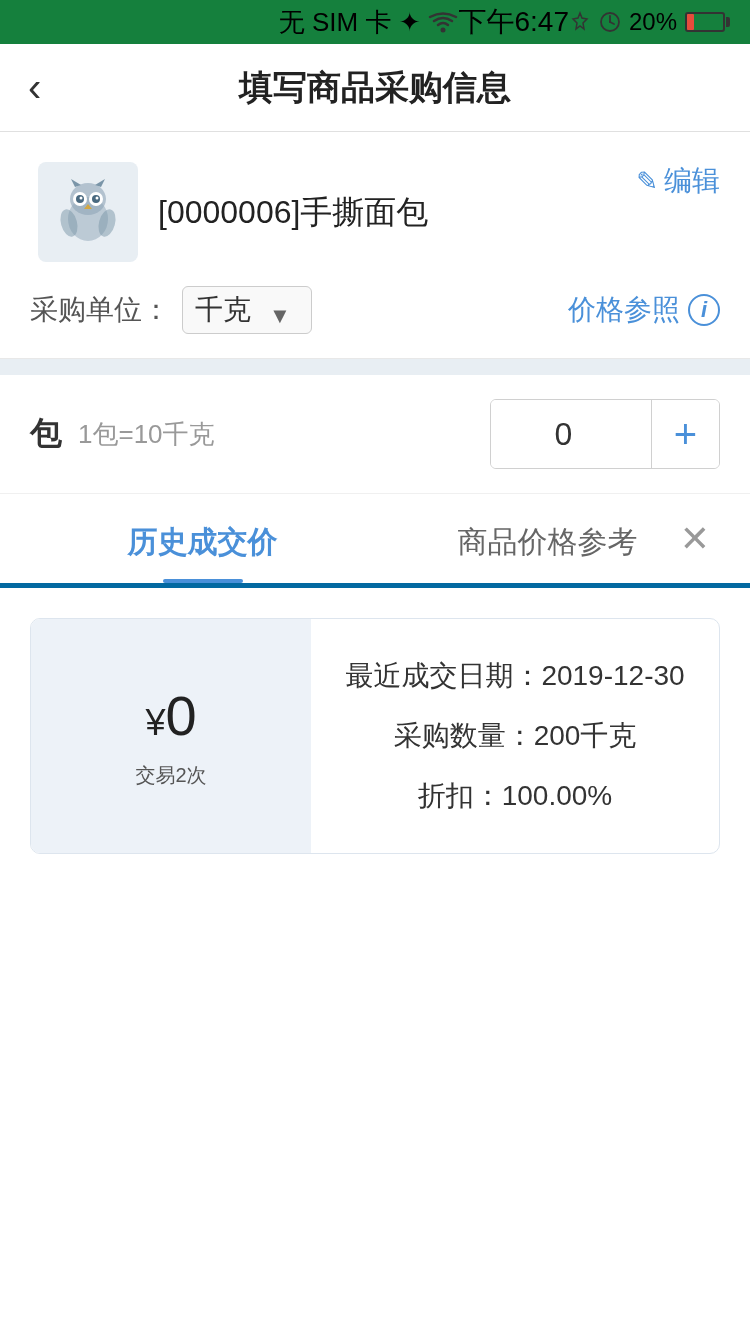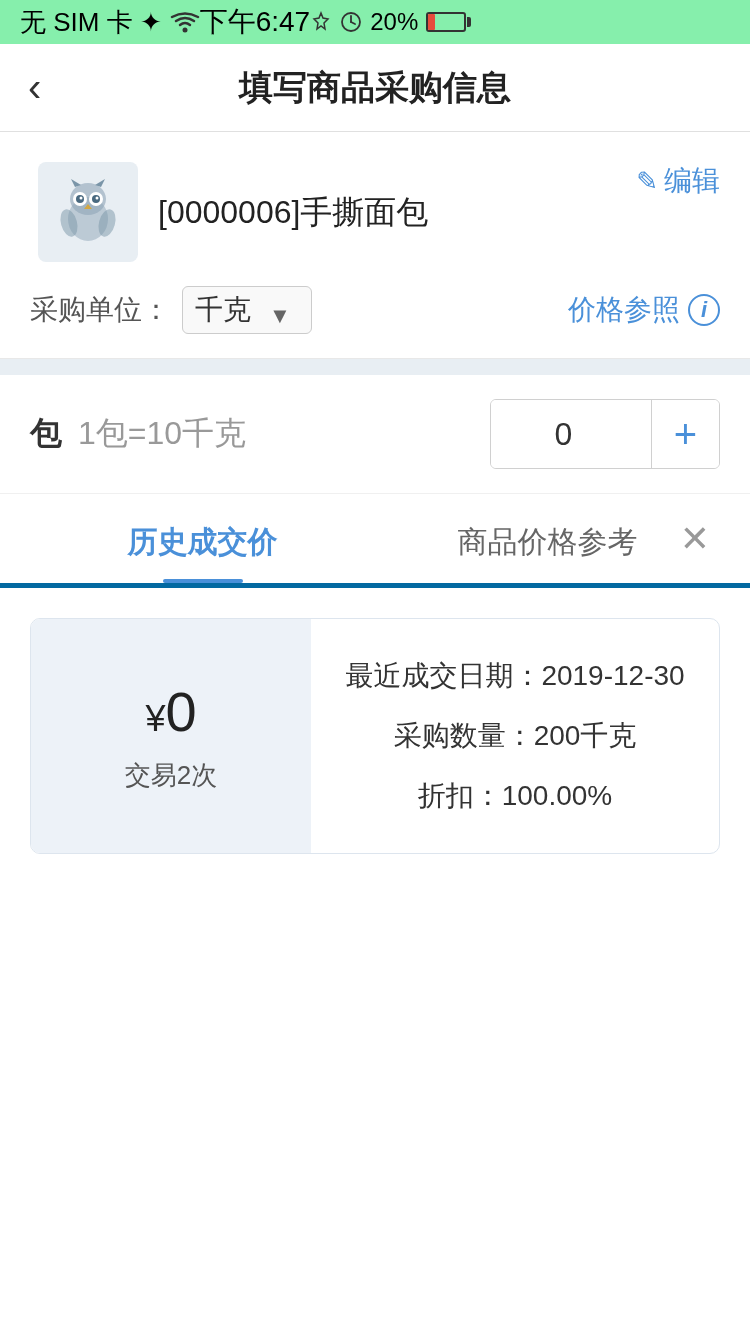"无 SIM 卡 ✦" .status-bar { background: #86efac -> #15803d; justify-content: flex-start -> flex-end }
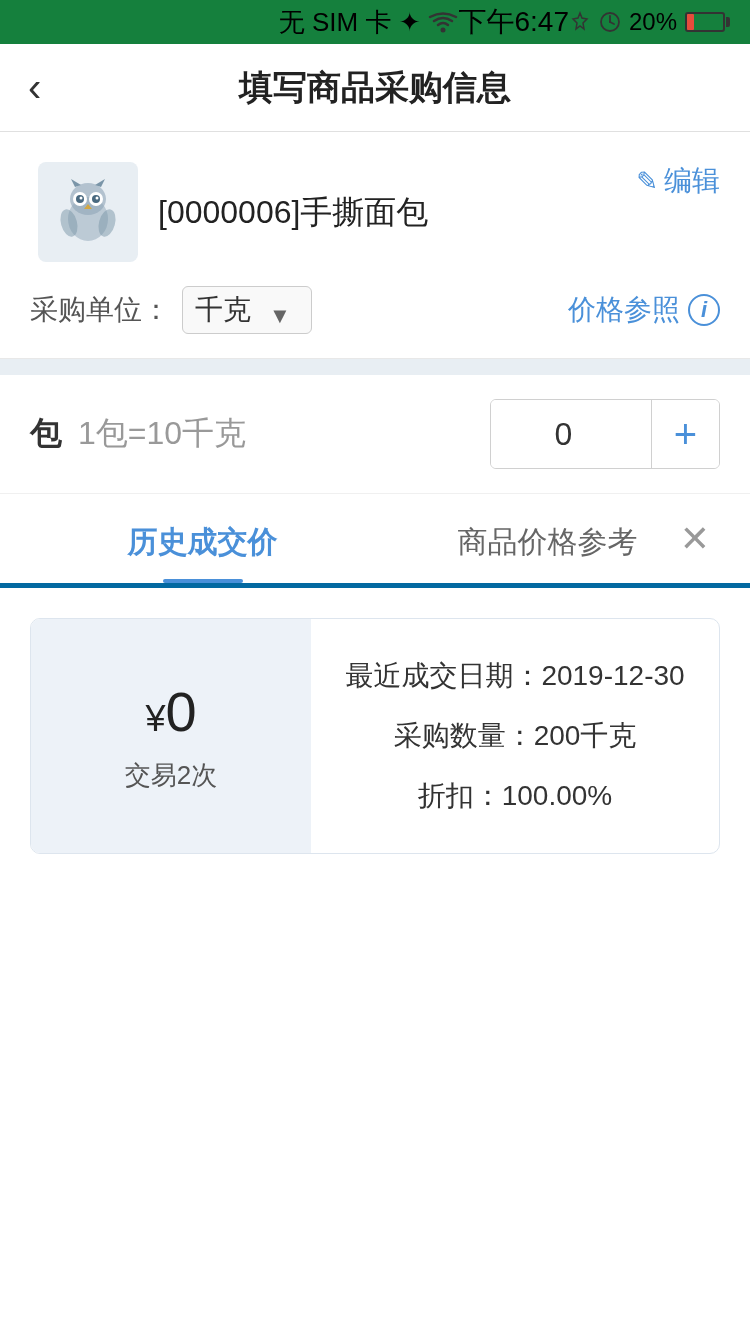"1包=10千克" .qty-conversion { font-size: 32px -> 26px }
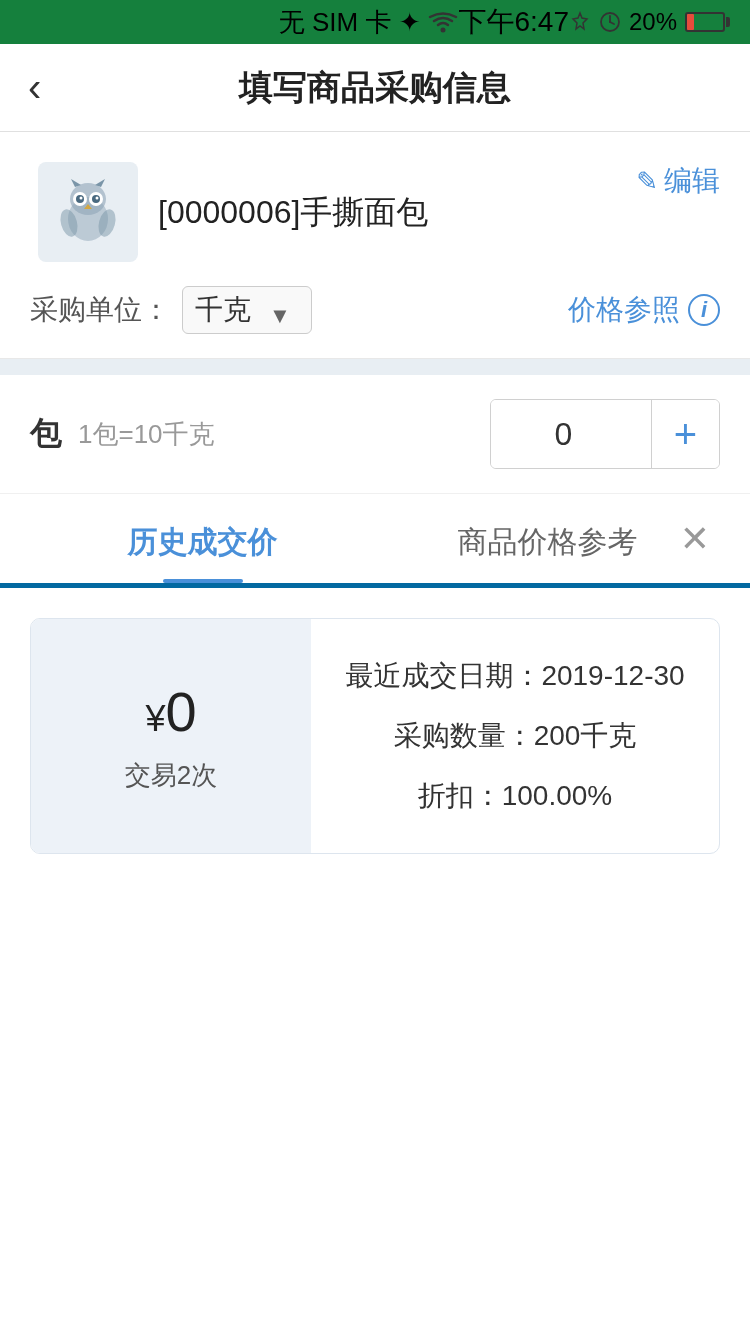"交易2次" .price-trades { font-size: 26px -> 20px }
